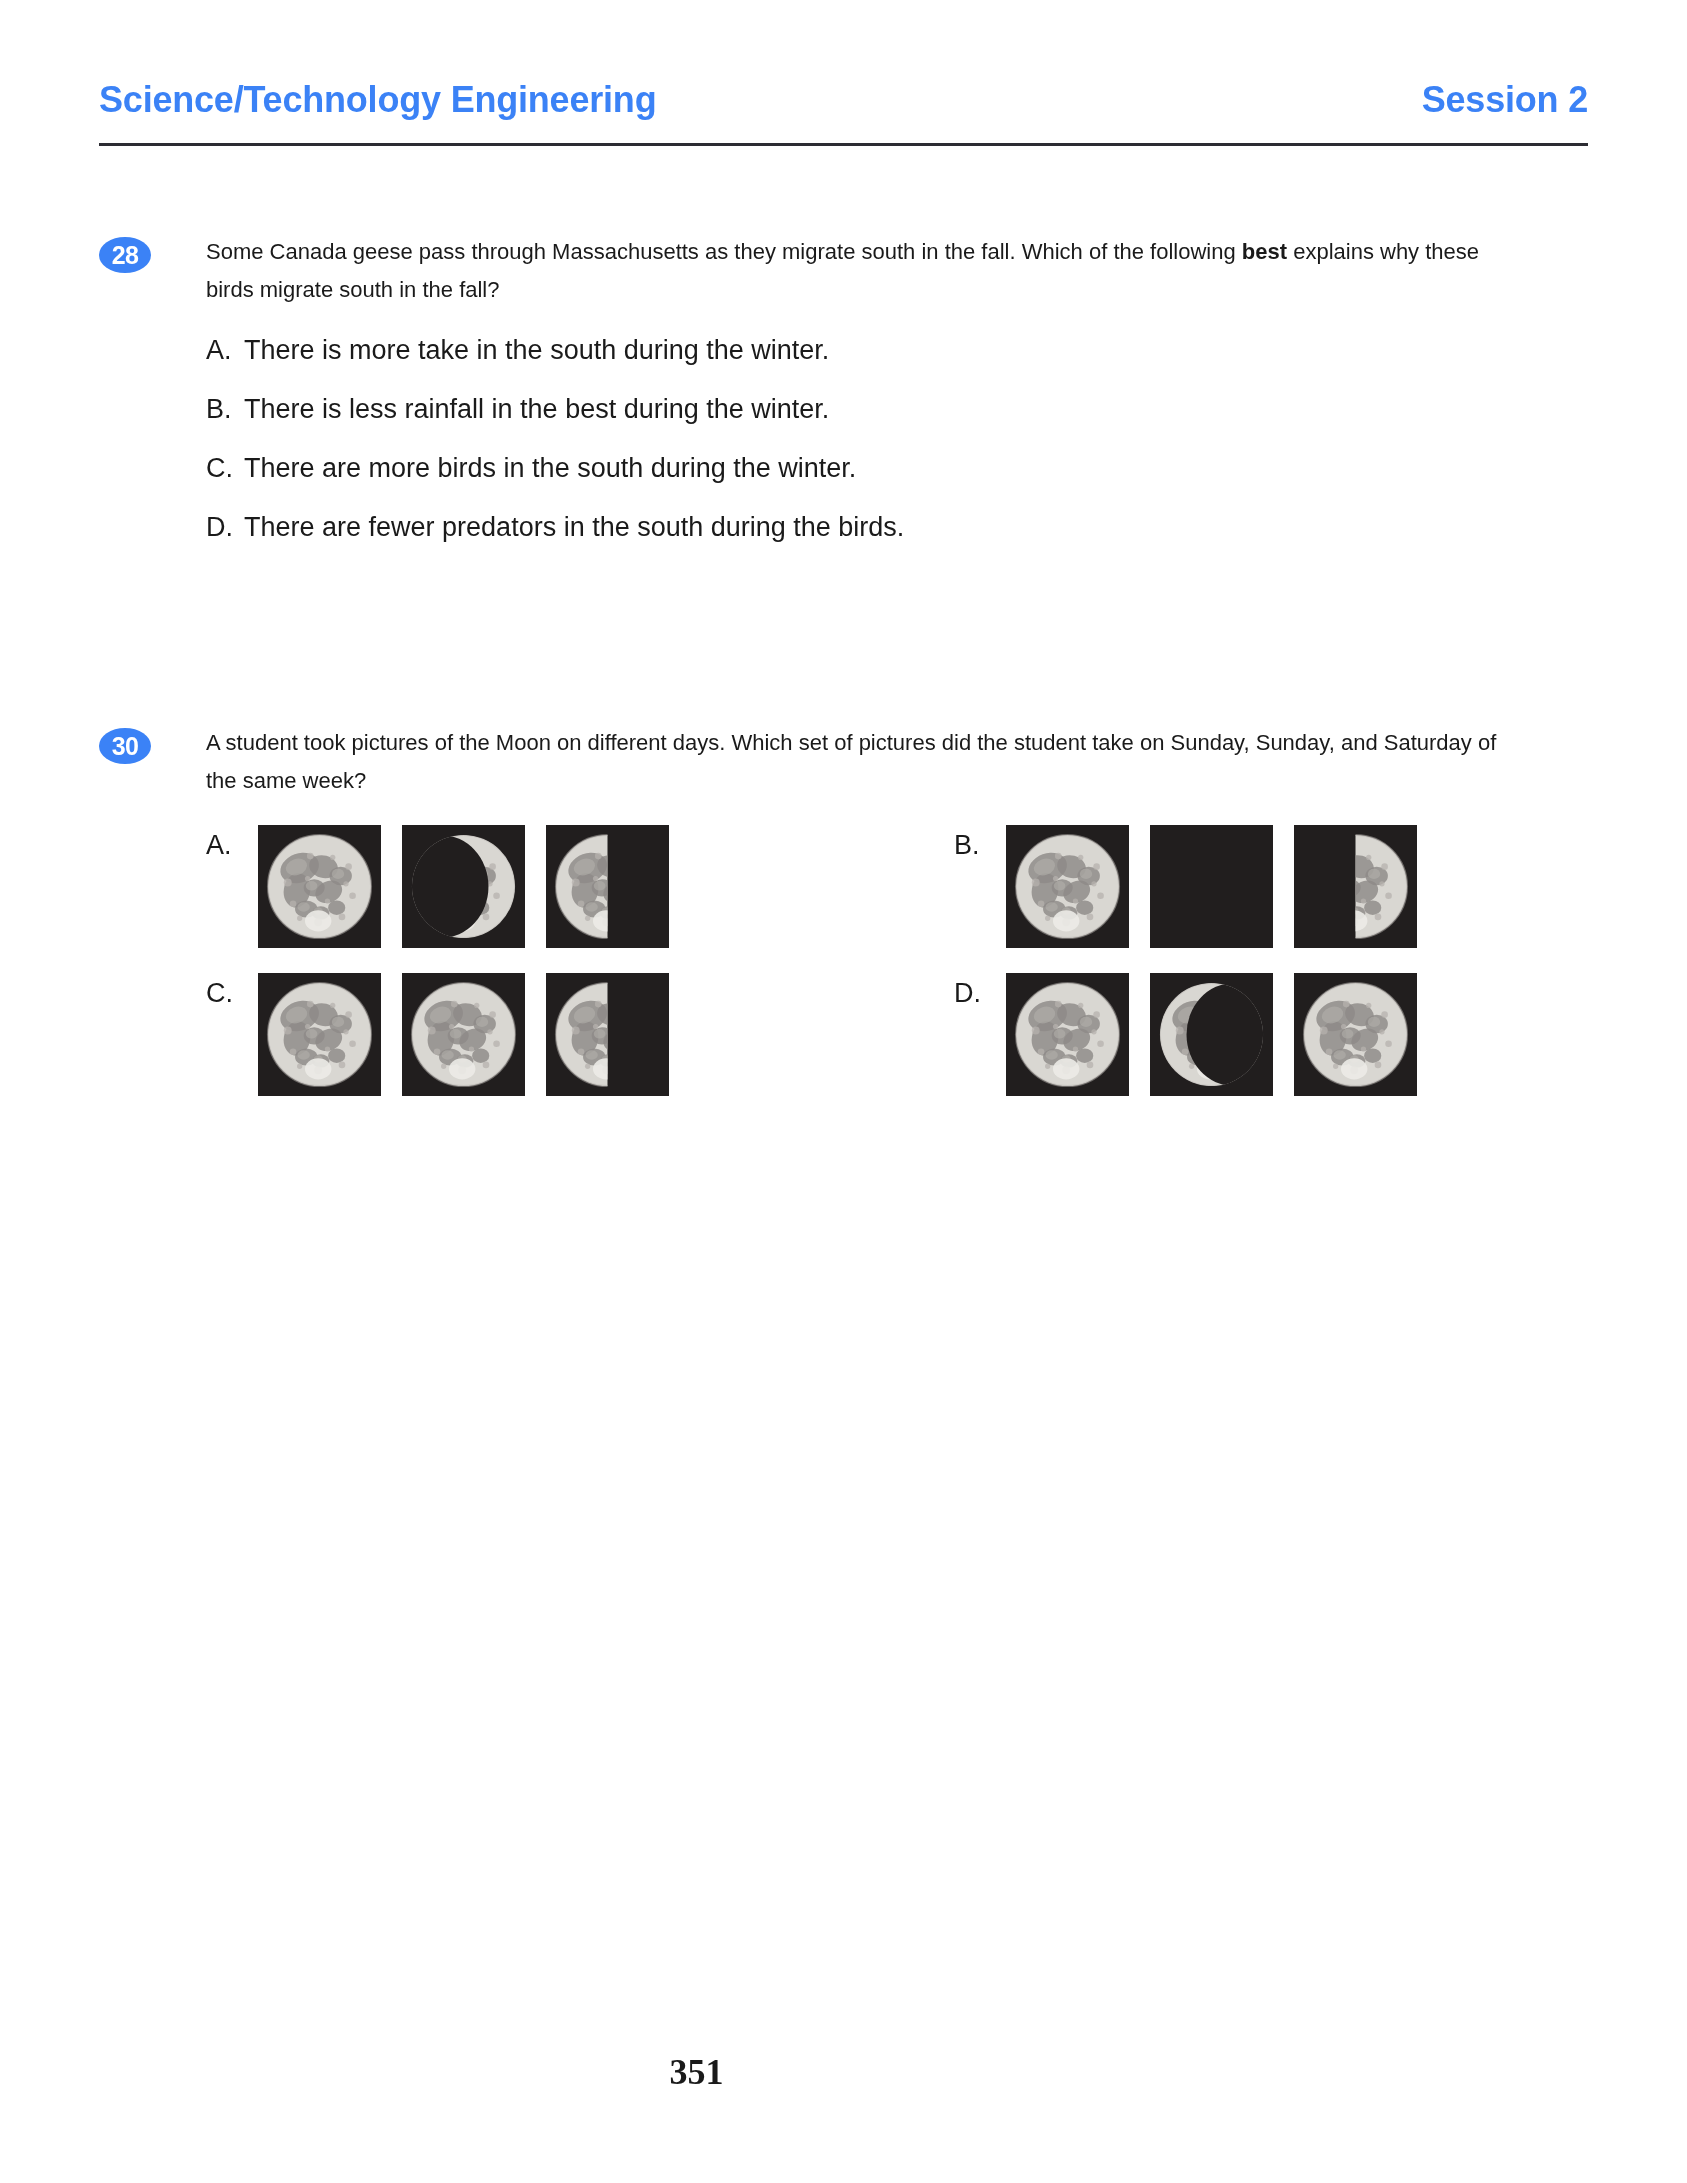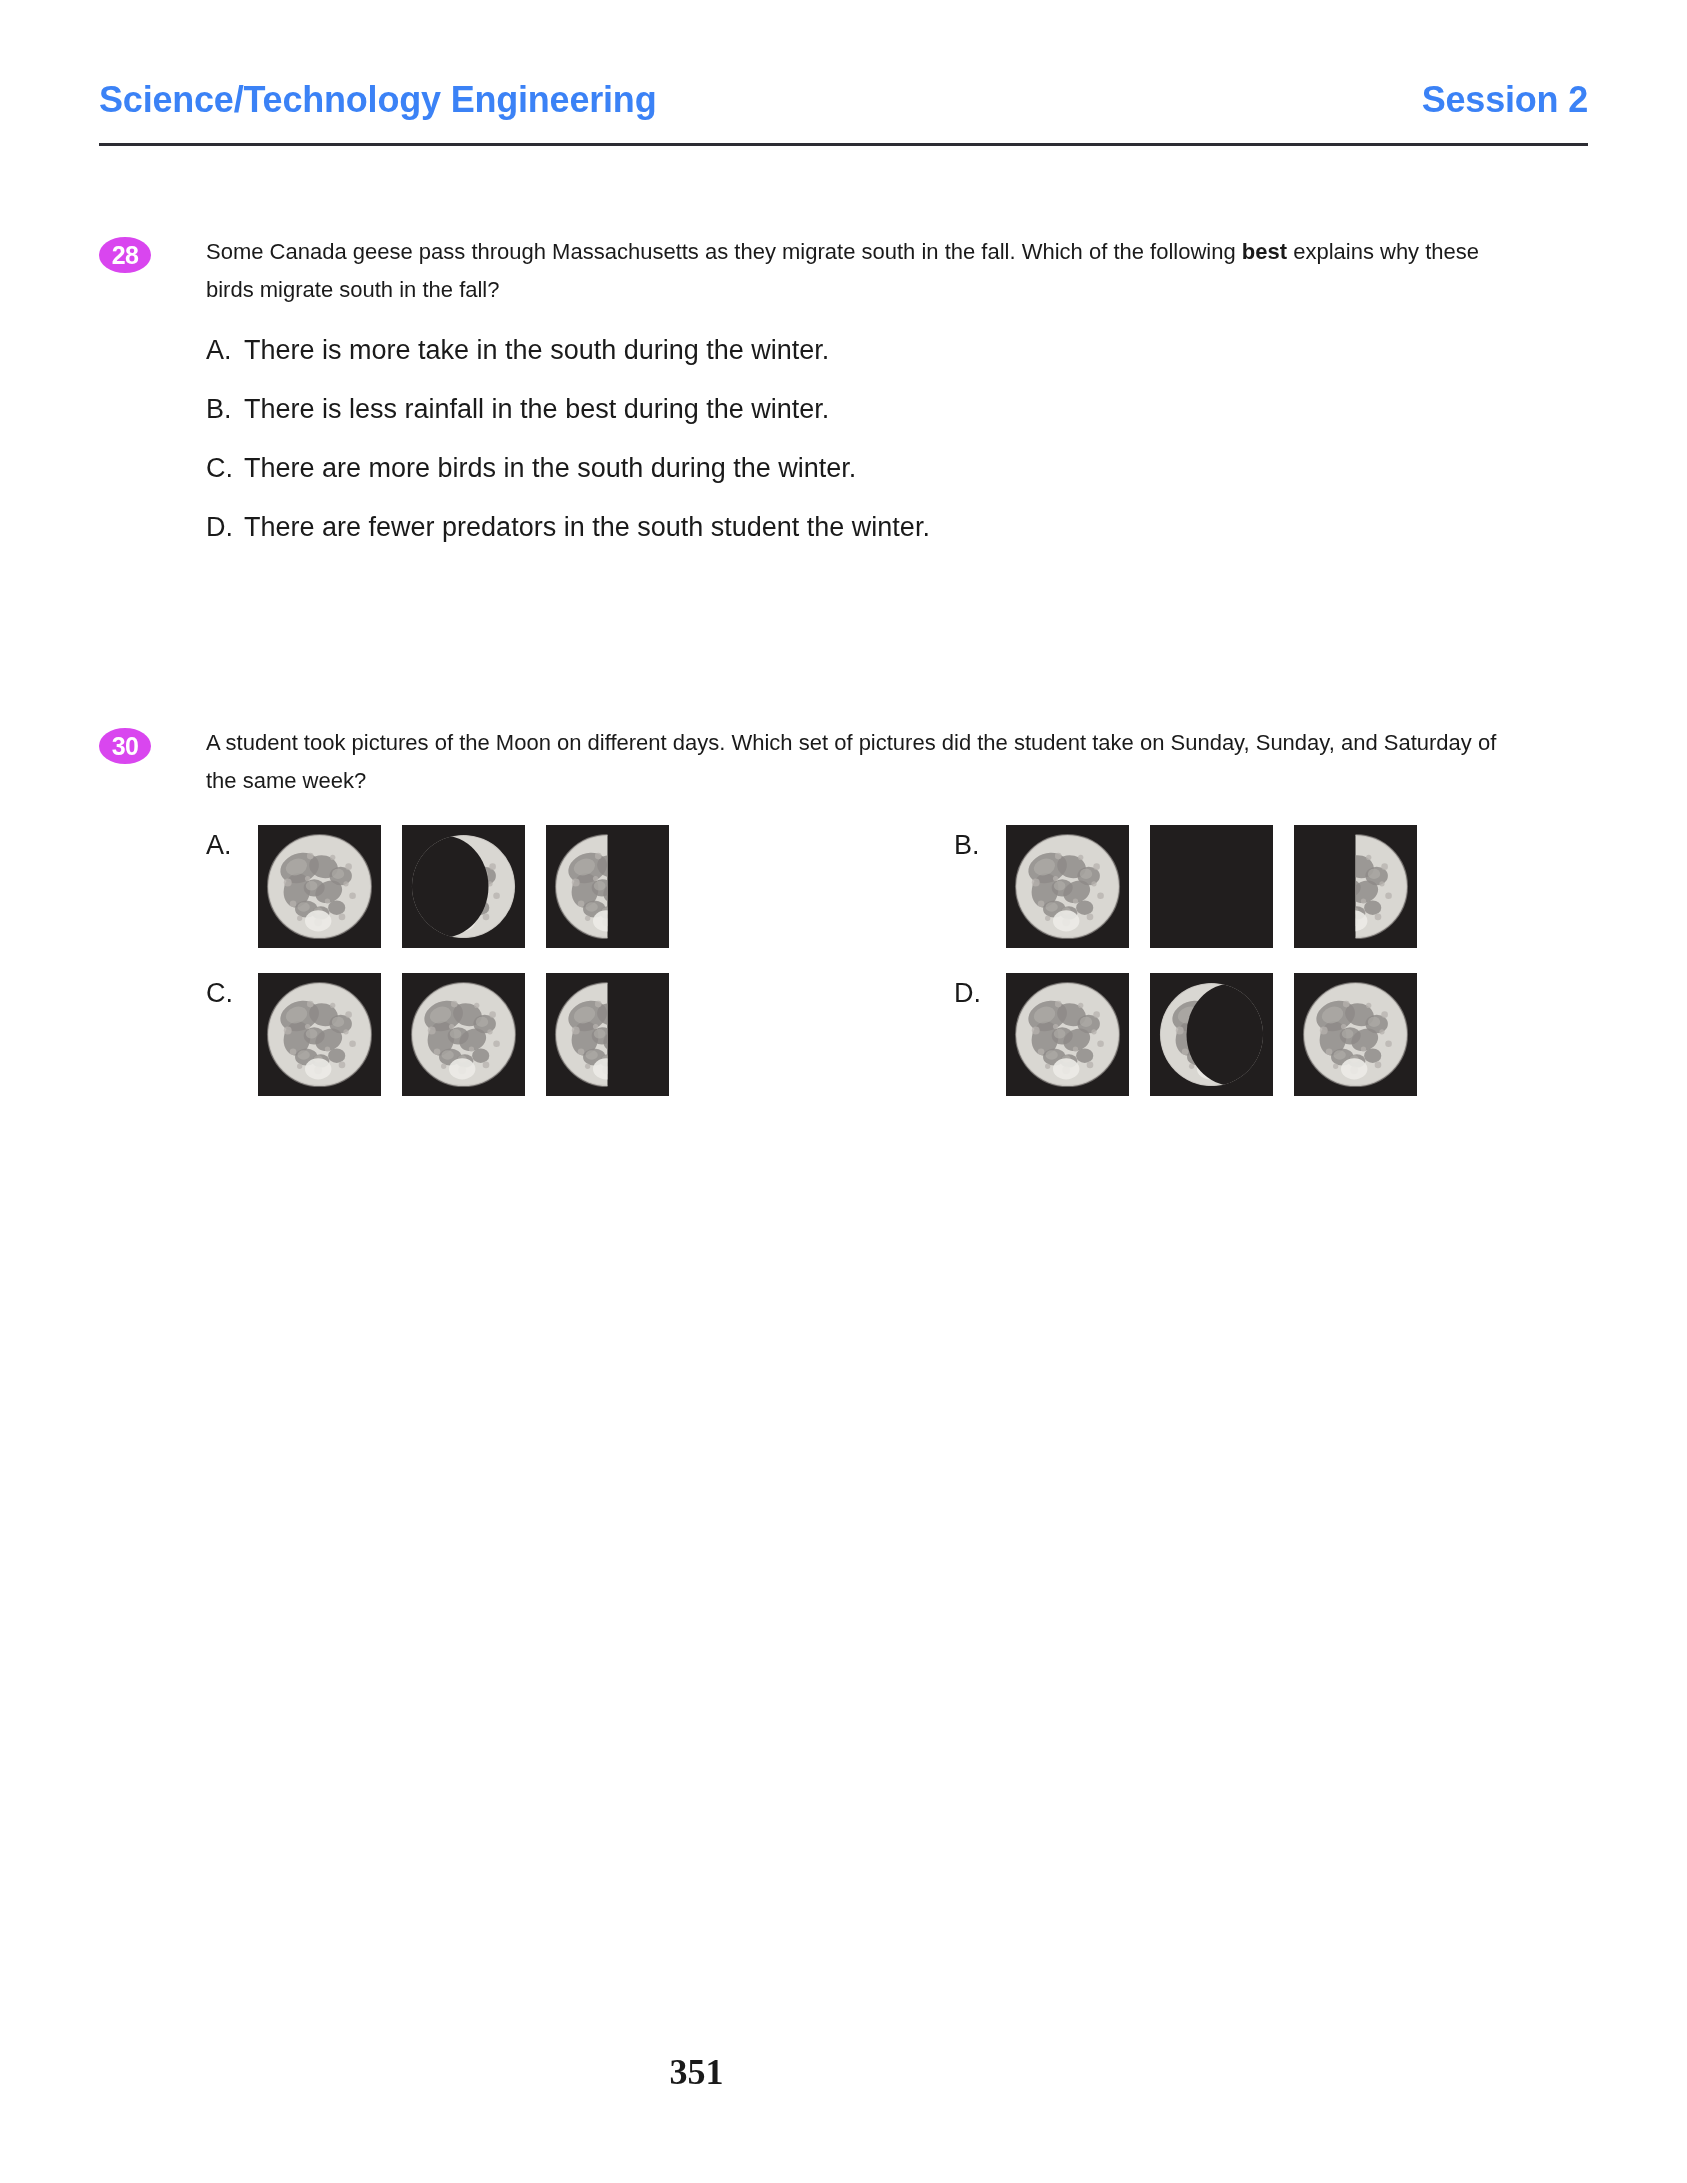"28" .q-badge { background: #d946ef -> #3b82f6 }
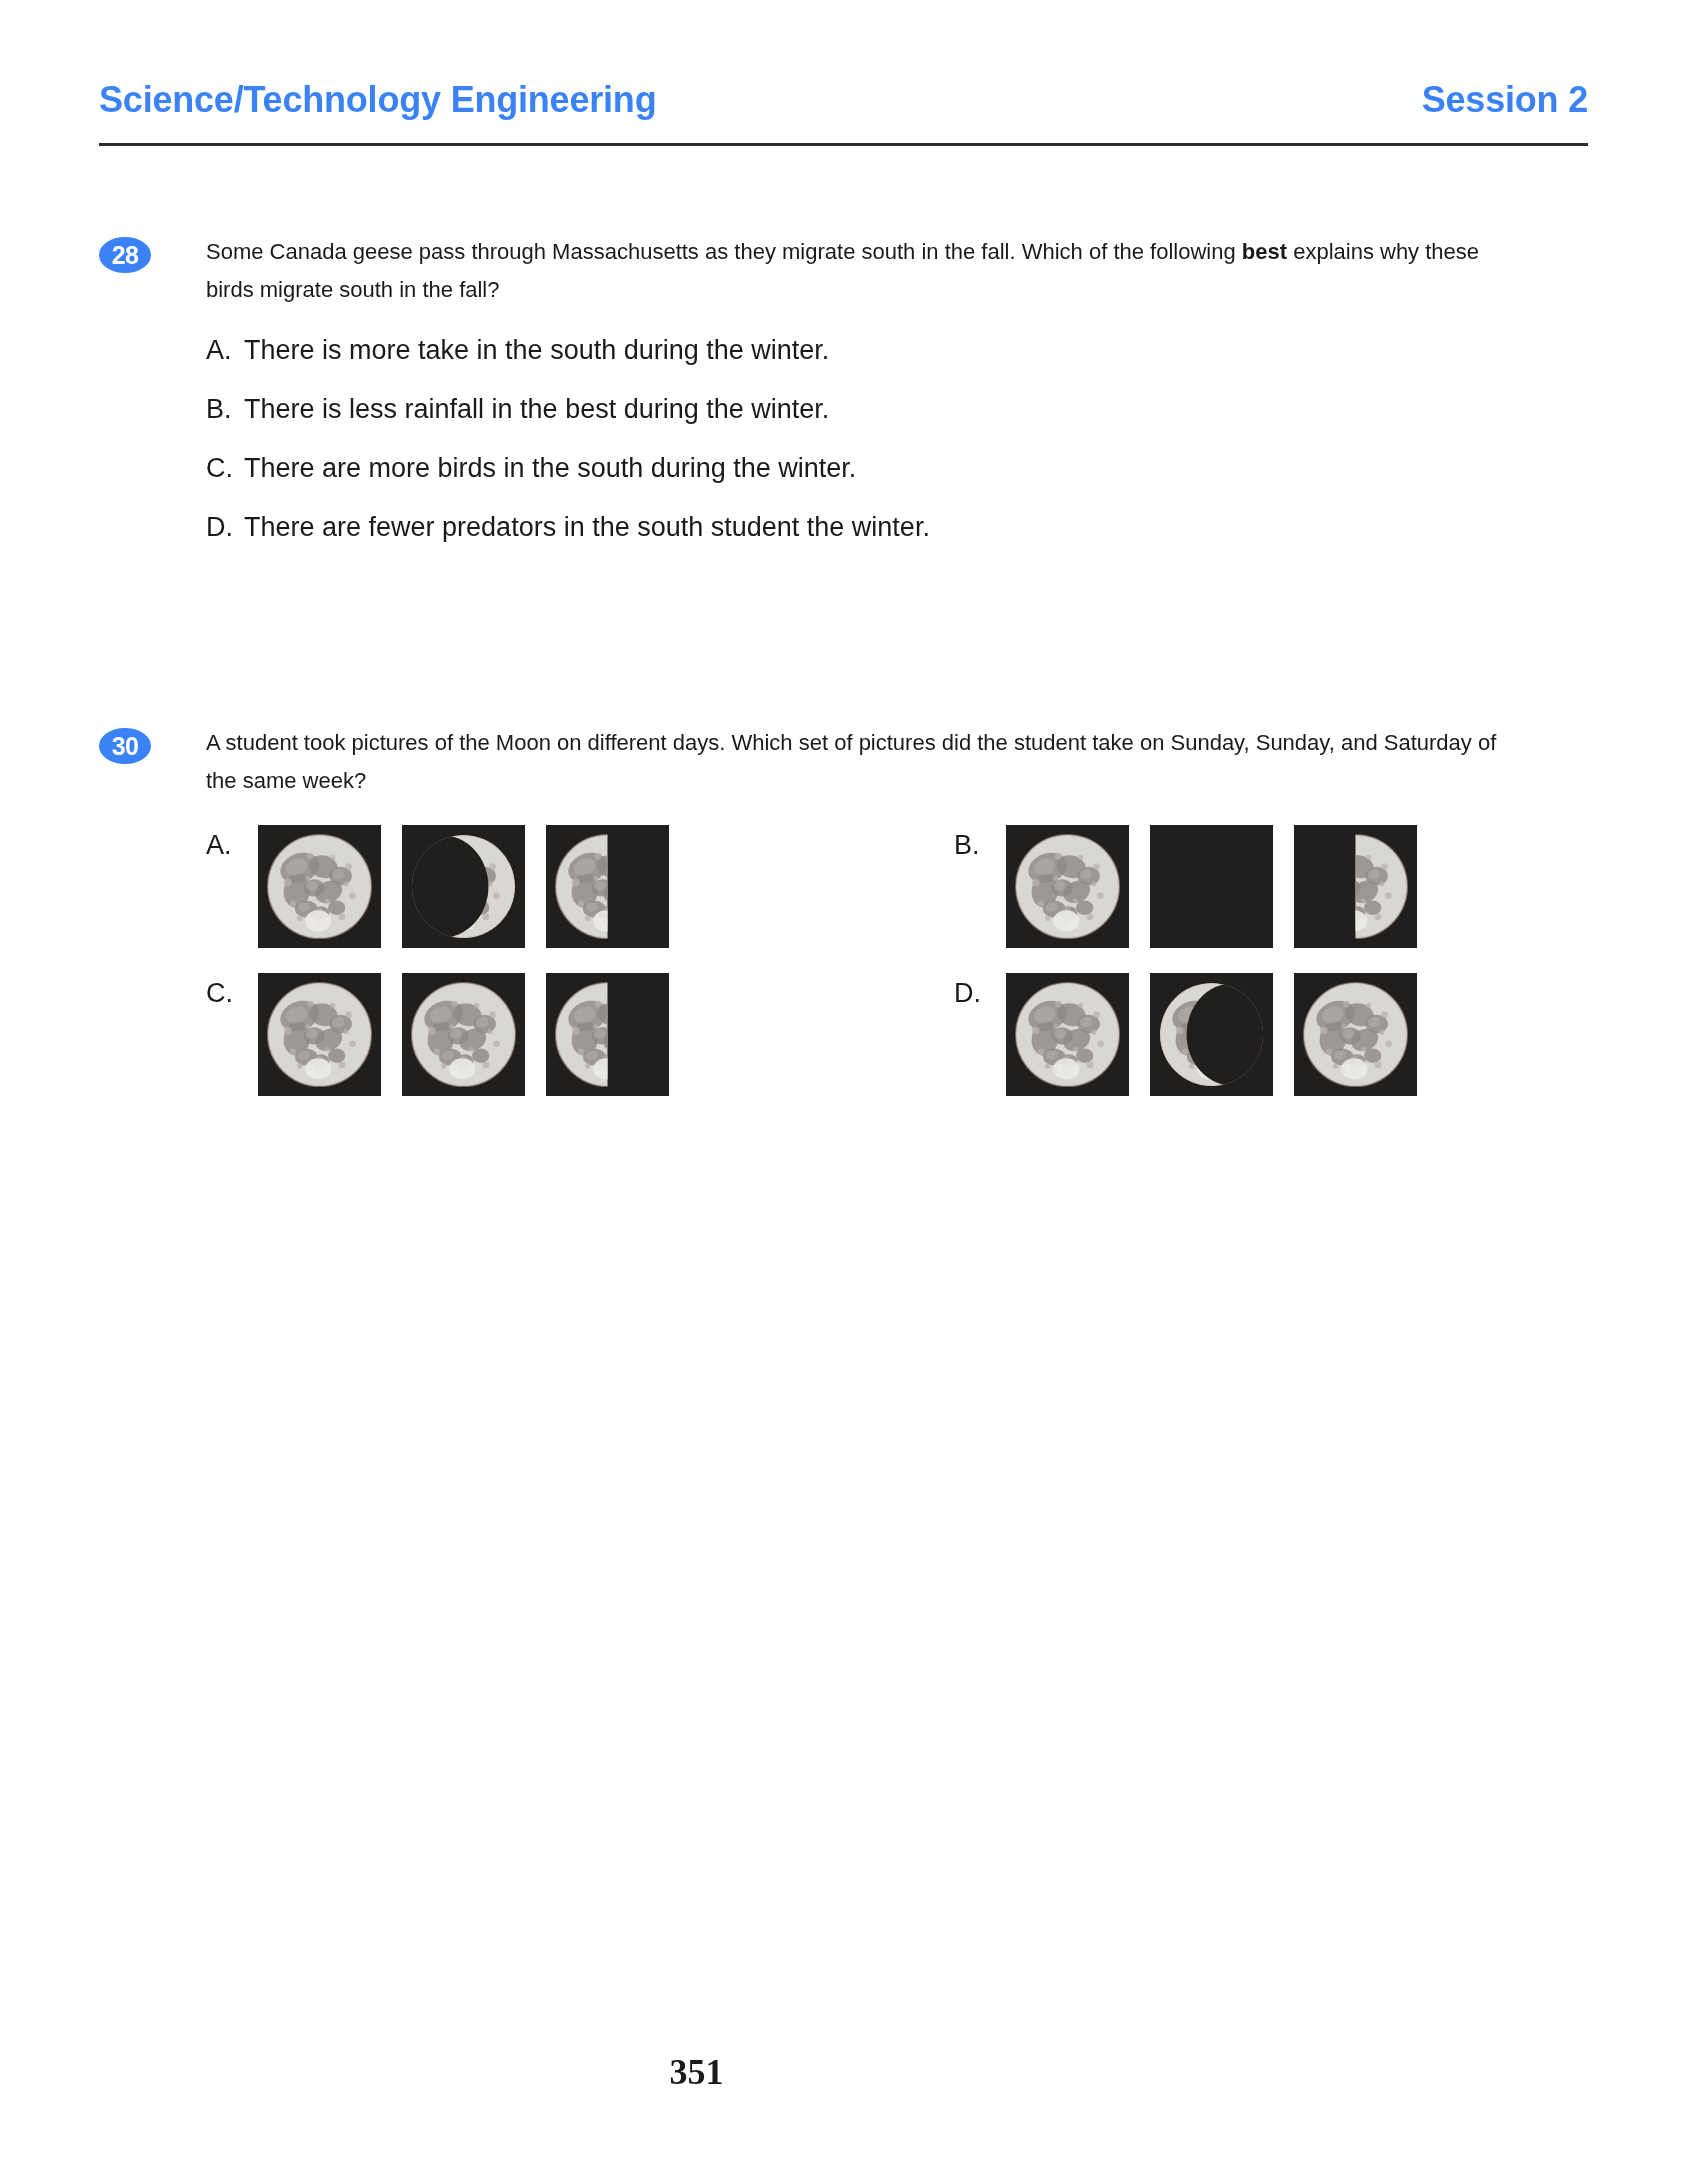"There are fewer predators in" span.opt-body { text: student the winter -> during the birds }
